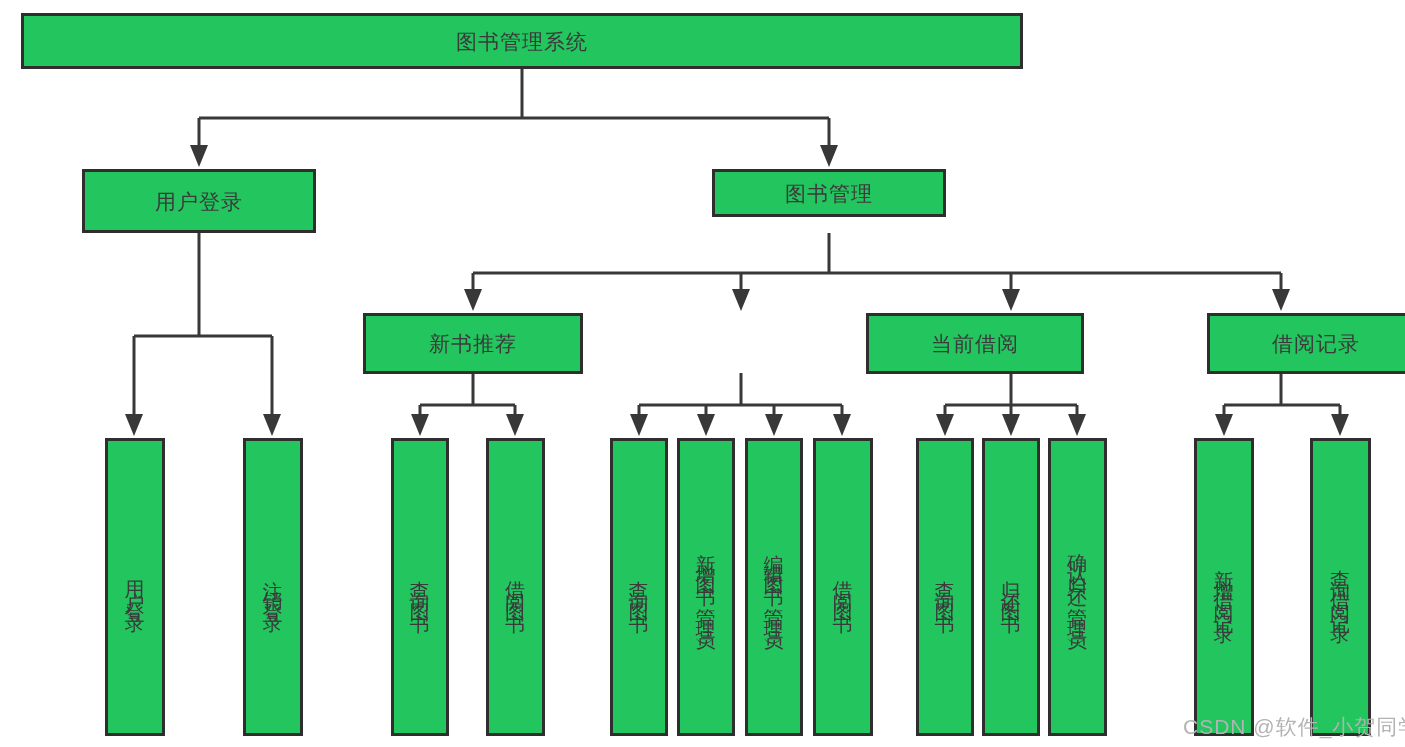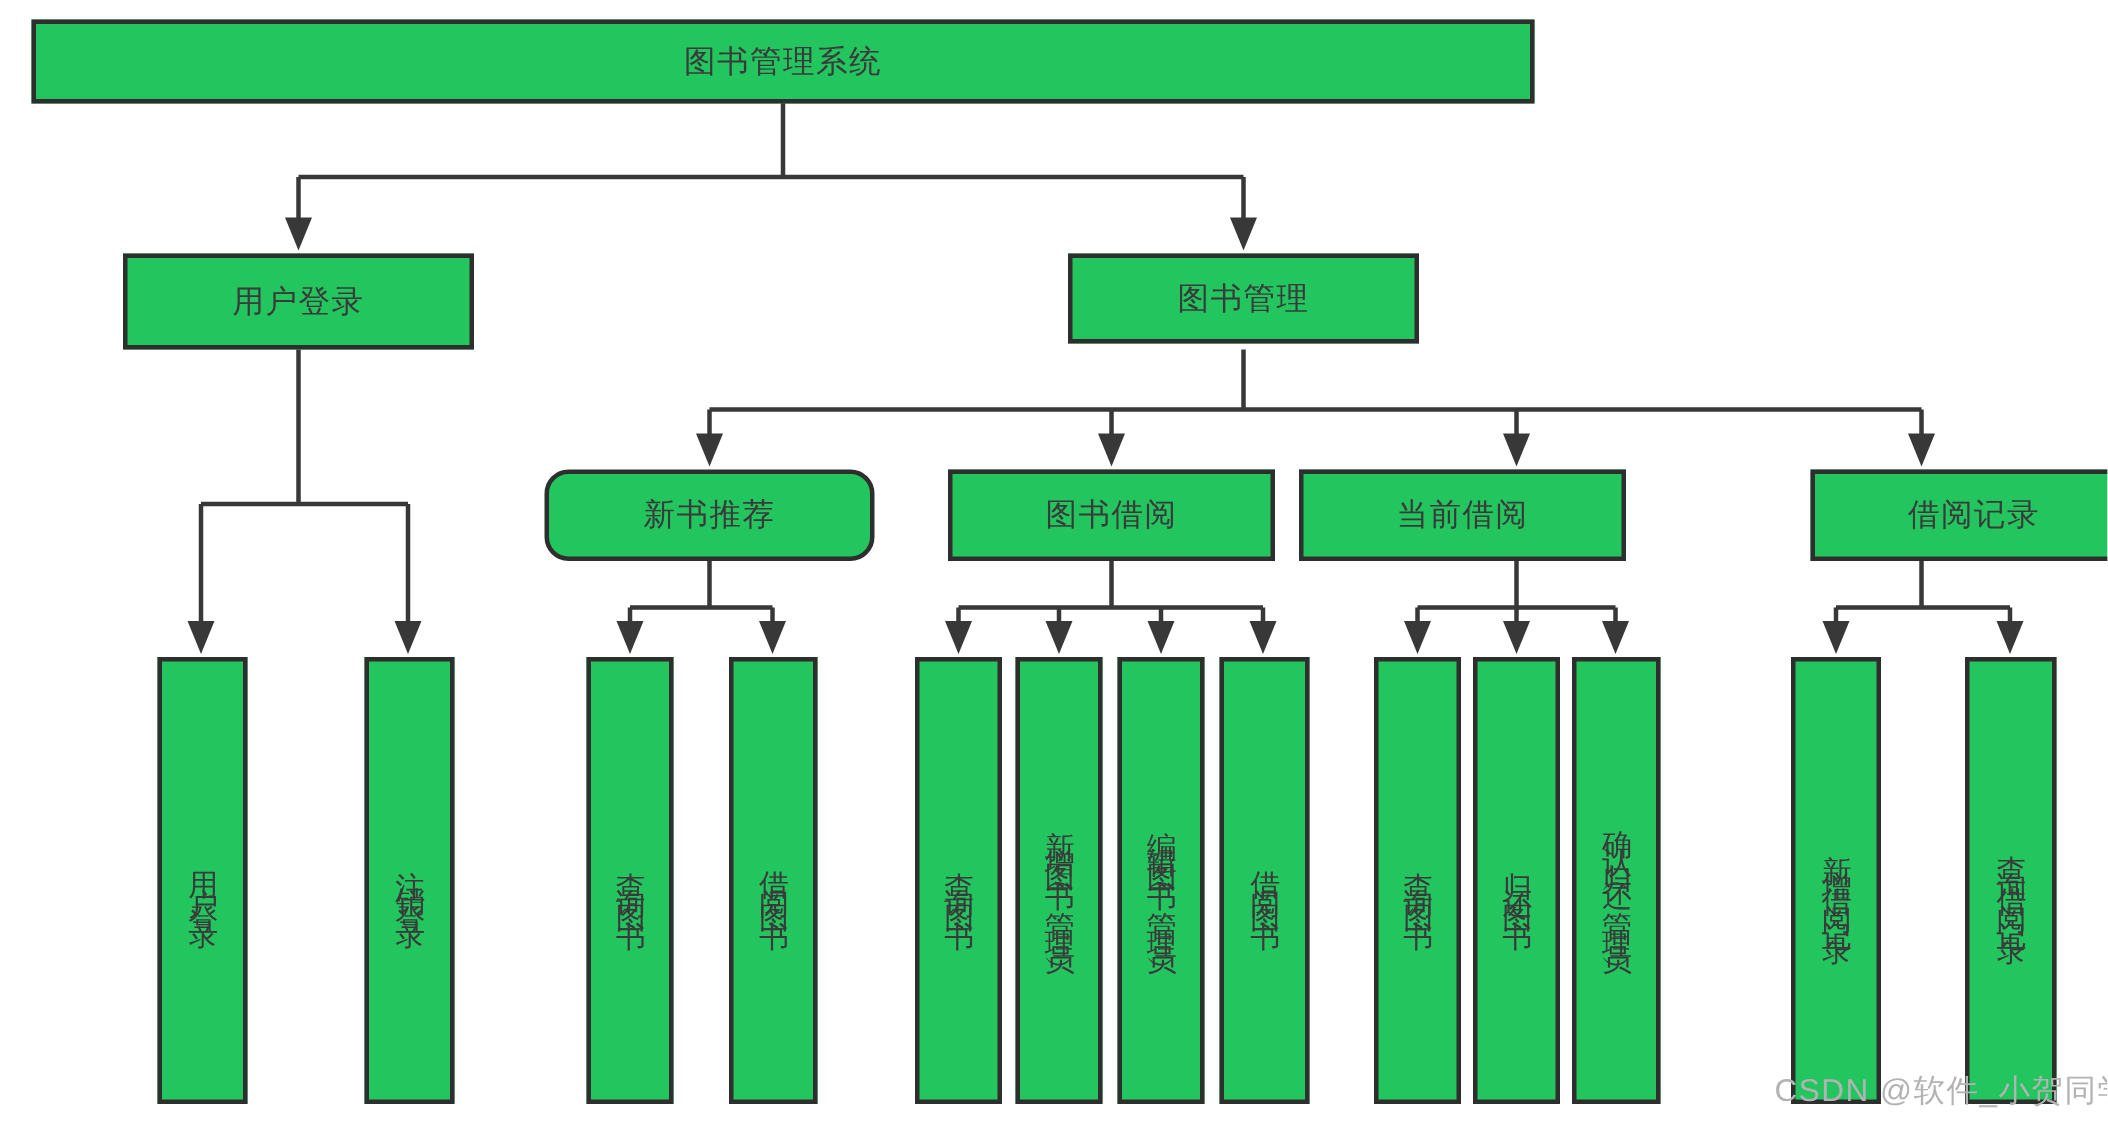"图书管理" .n-book-mgmt { height: 60px -> 48px }
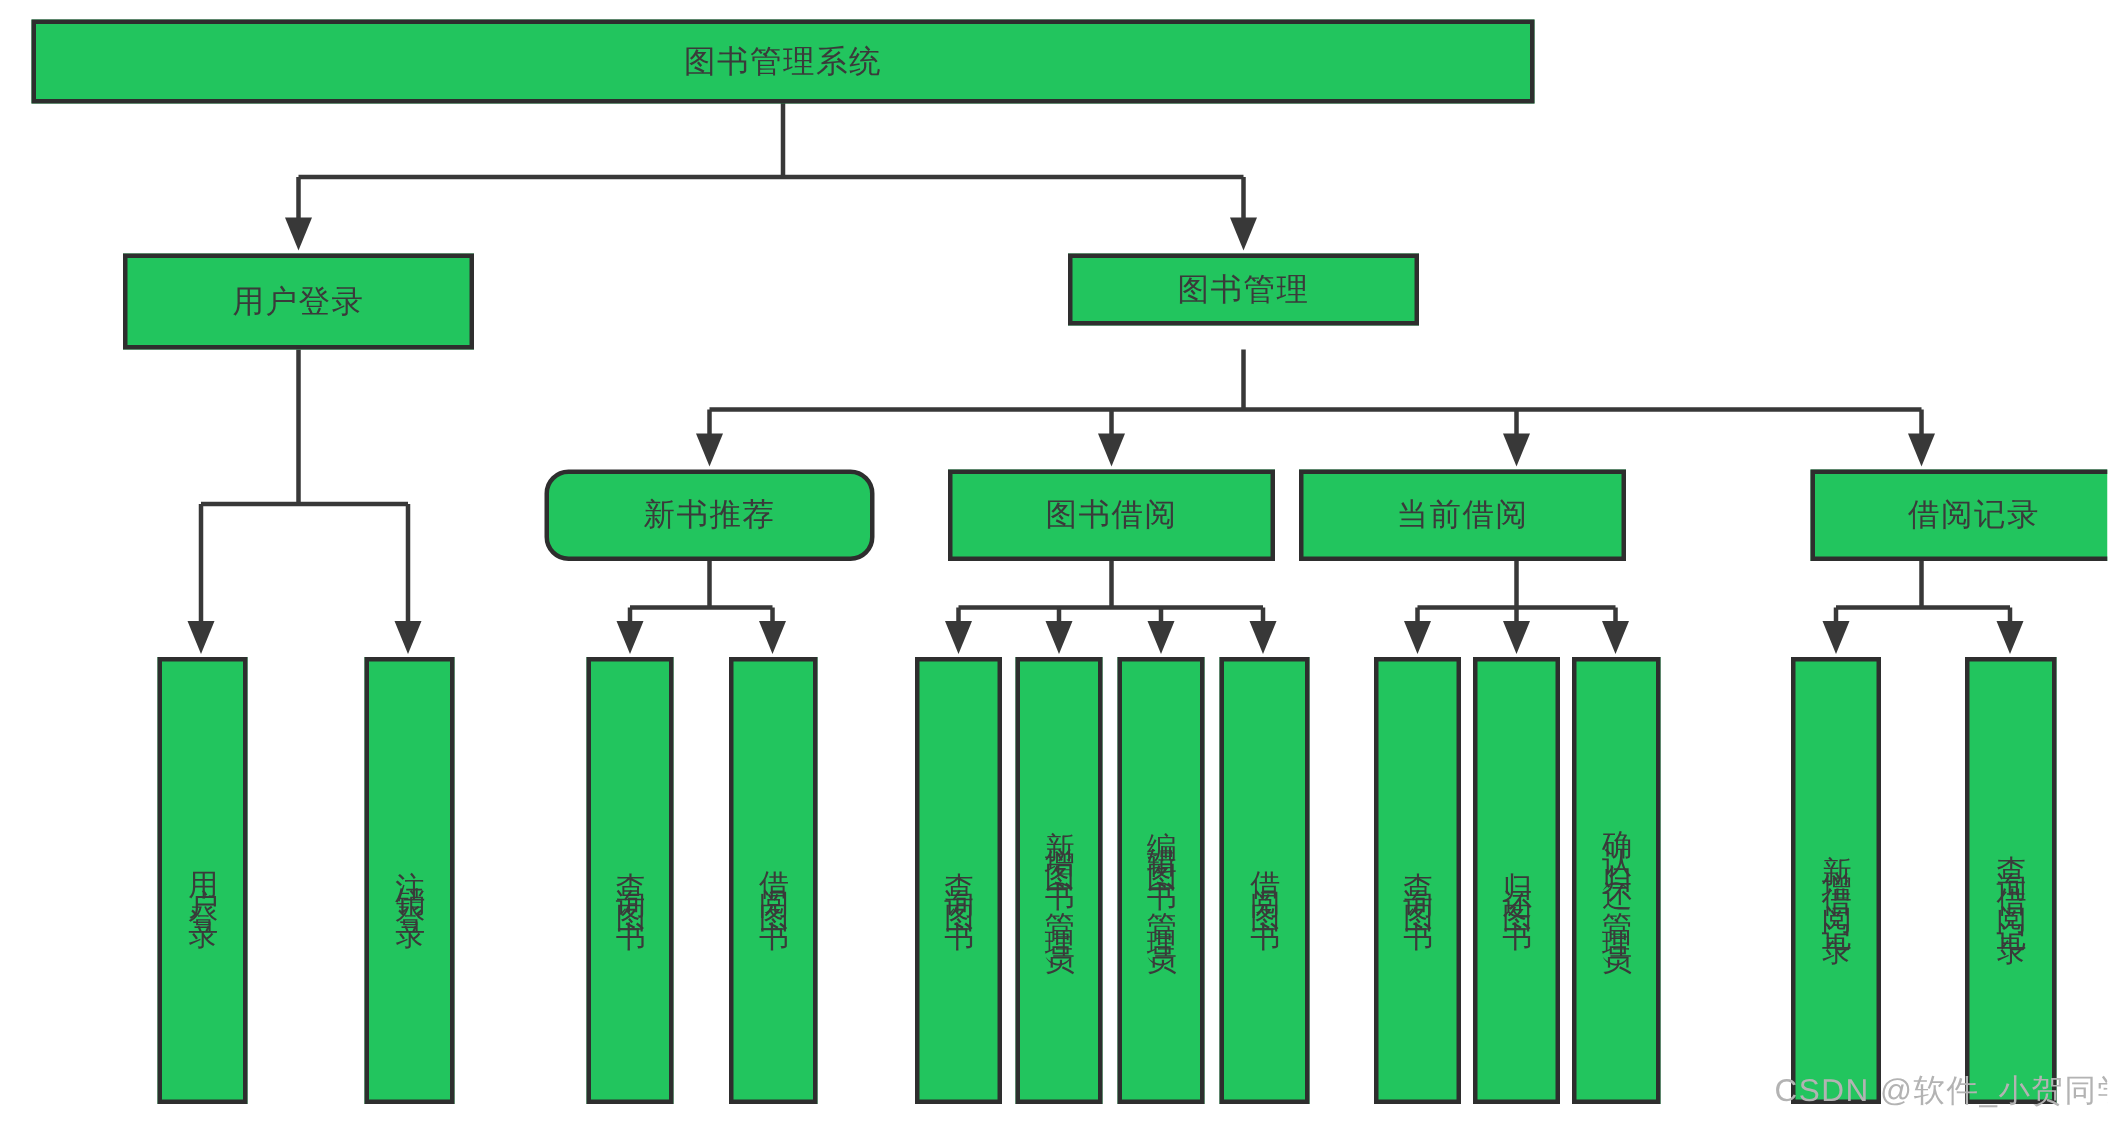"新书推荐" .n-new-book-rec { border-radius: 16px -> none }
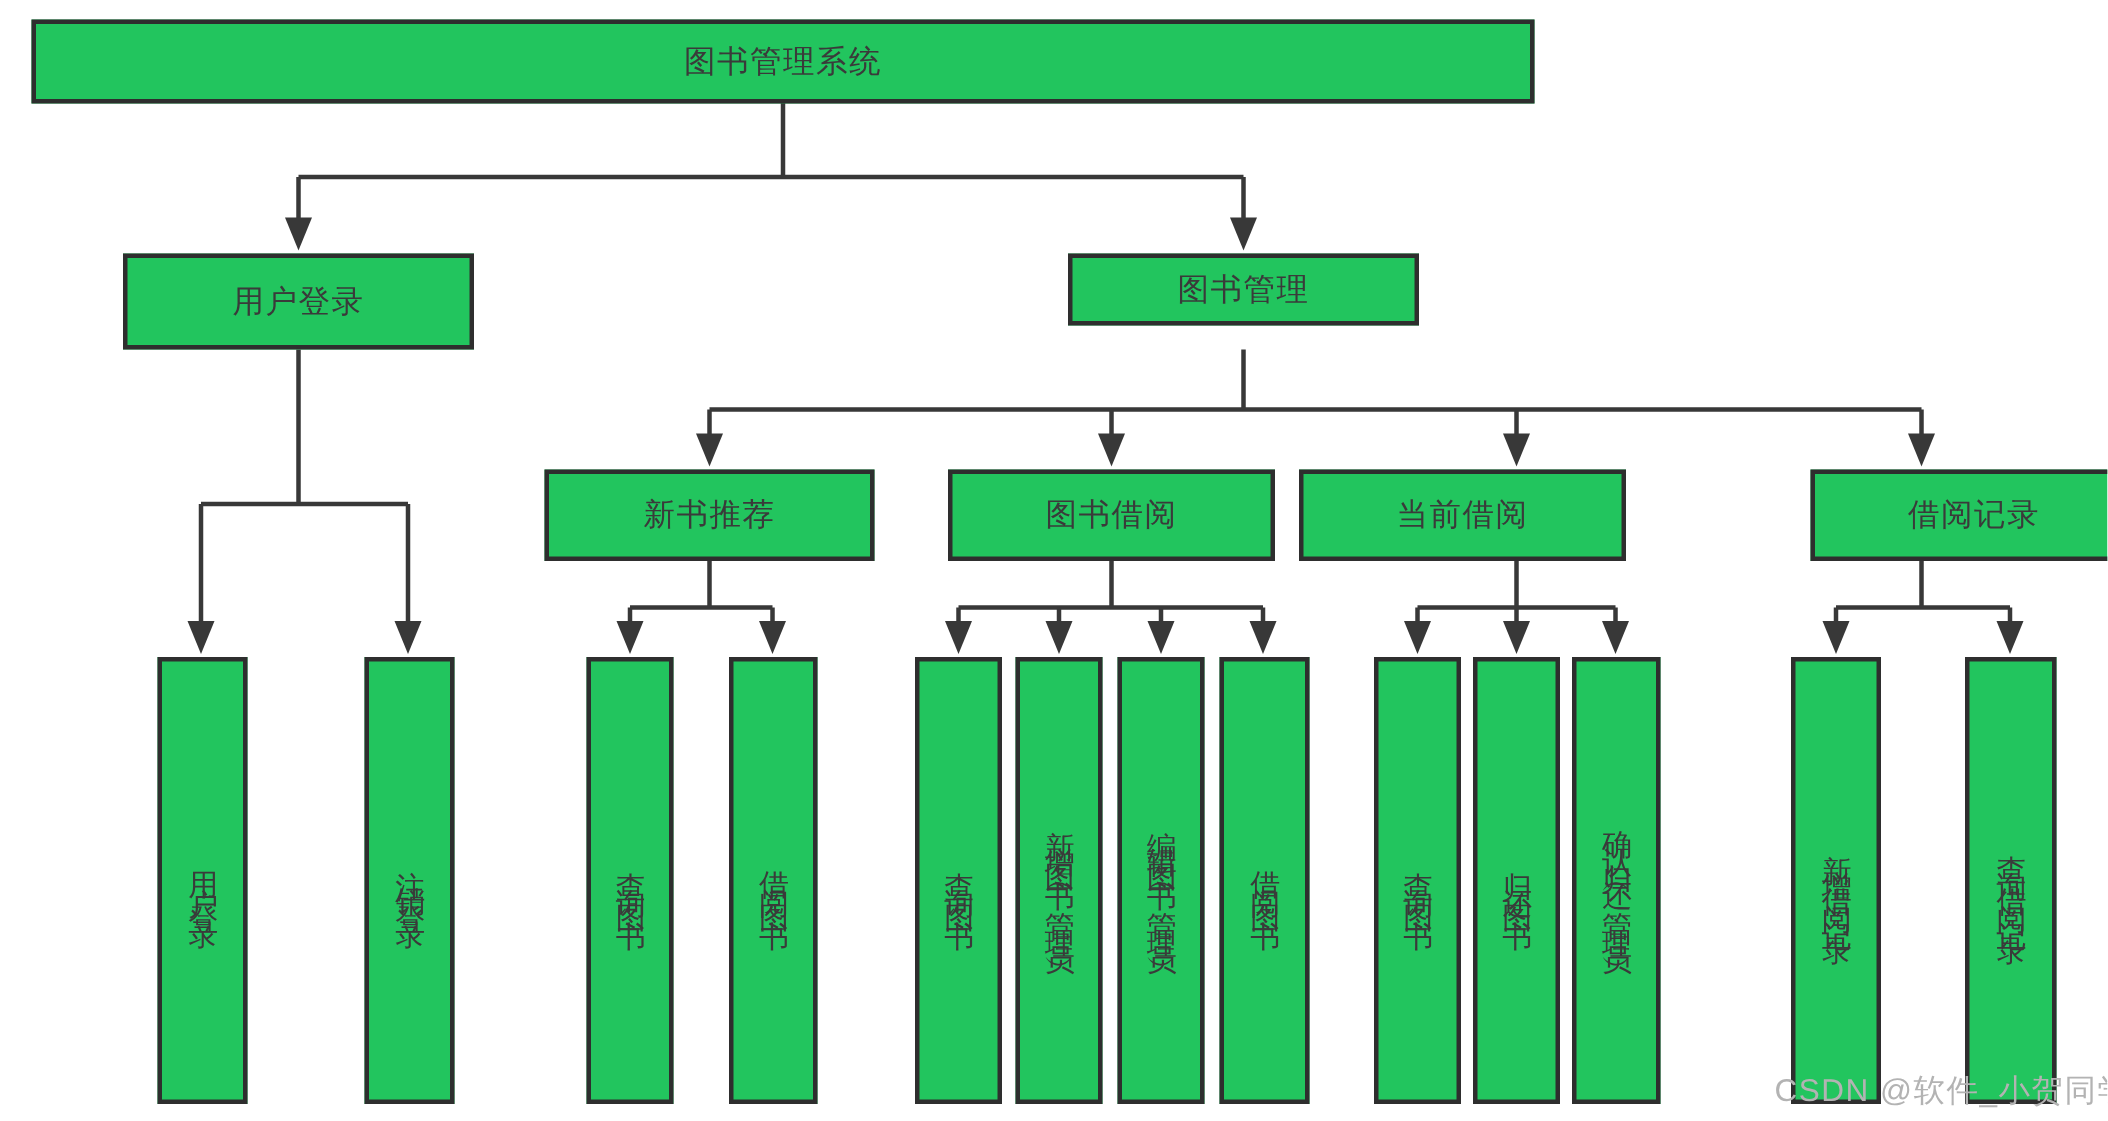"图书借阅" div.node { html: <div> <span>图书借阅</span> </div> -> none }
